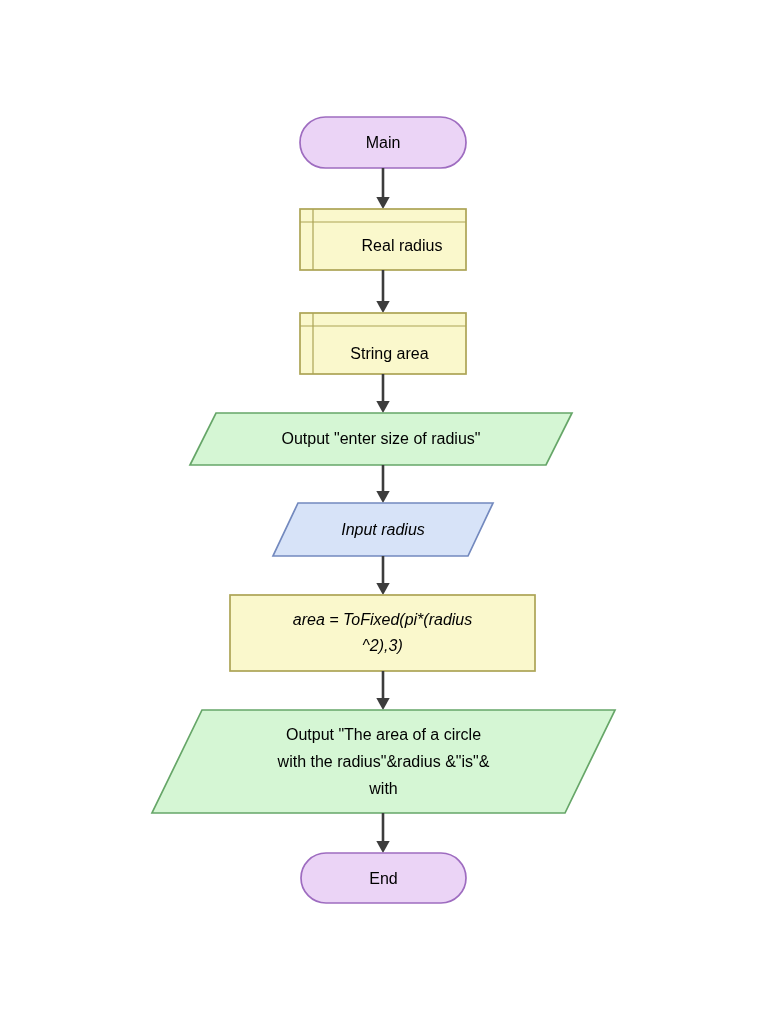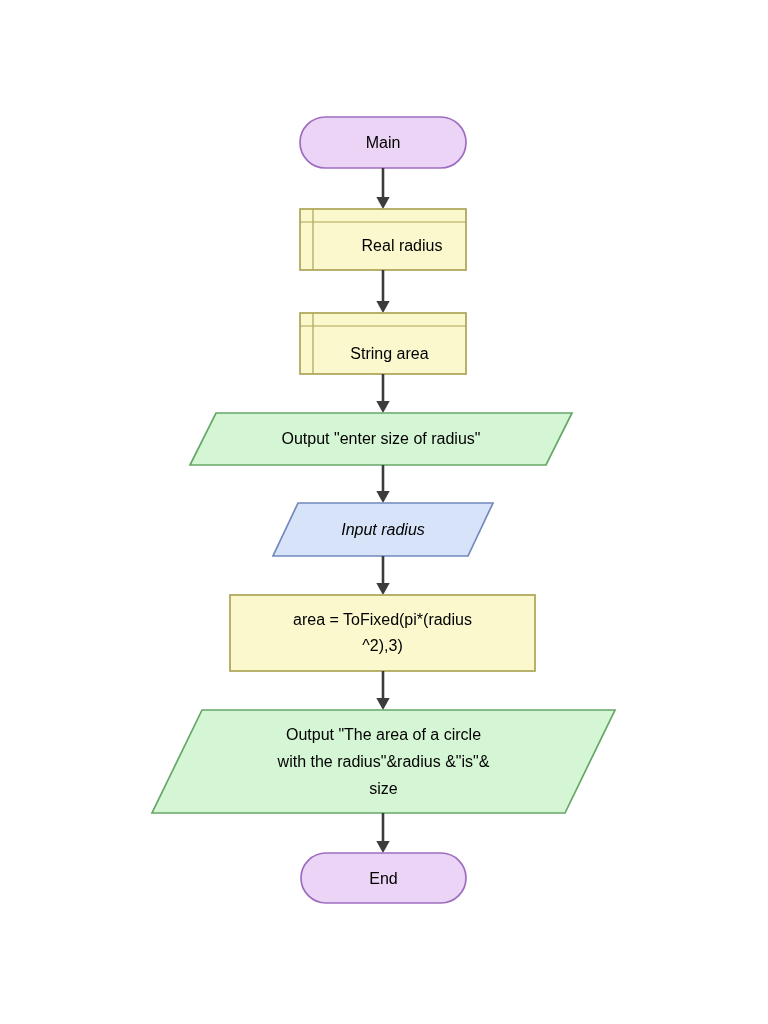"area = ToFixed(pi*(radius" div.label { font-style: none -> italic }
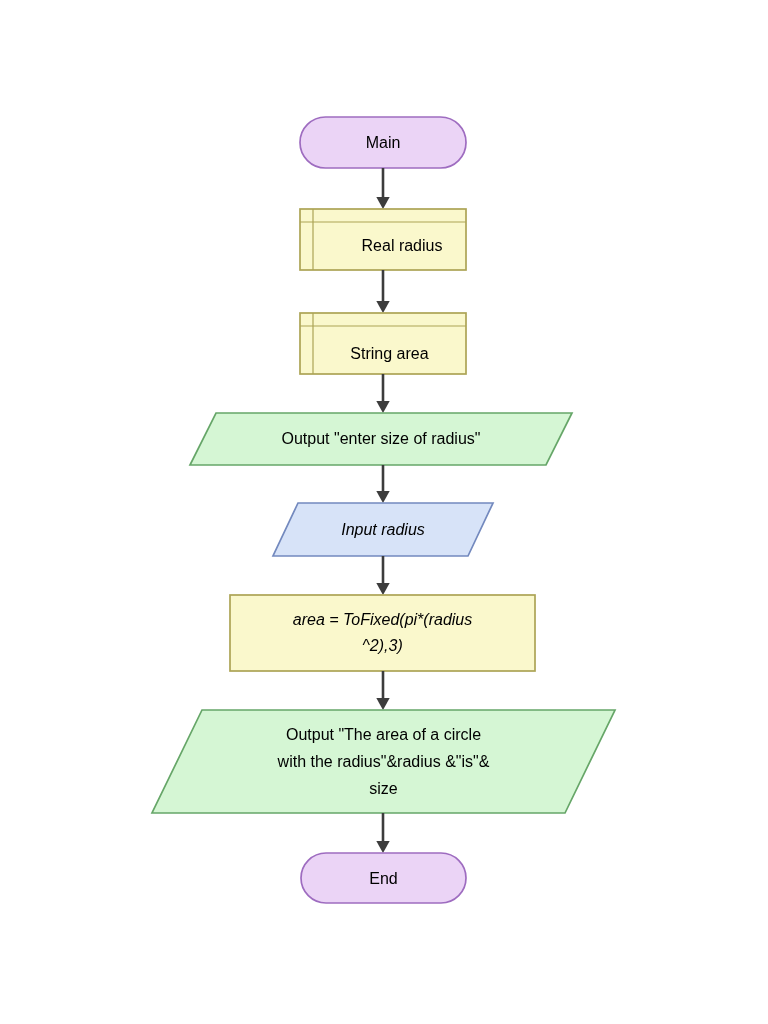"size" div { text: size -> with }
